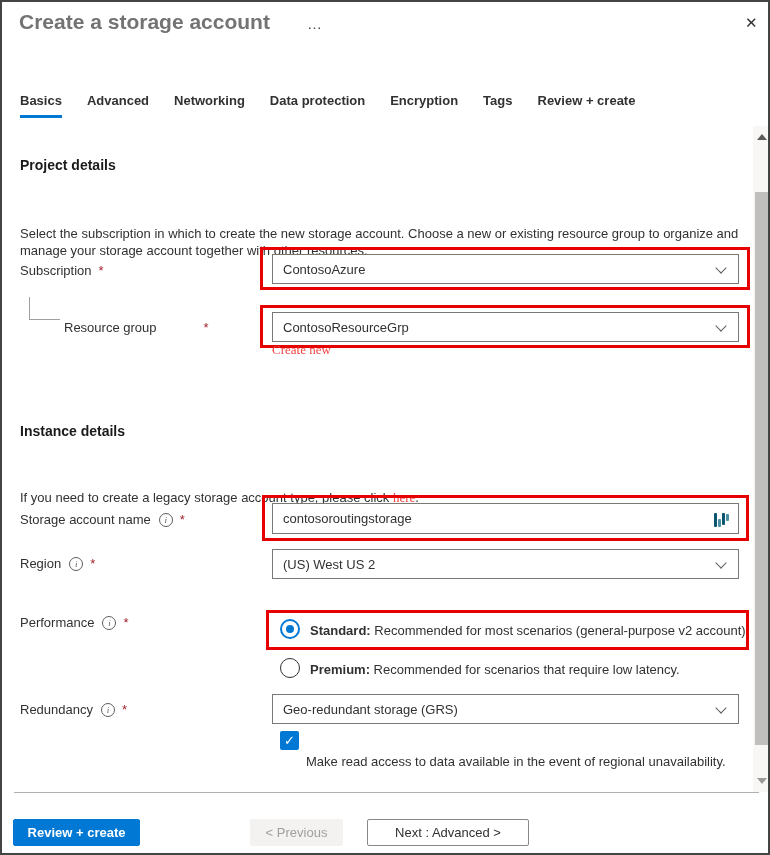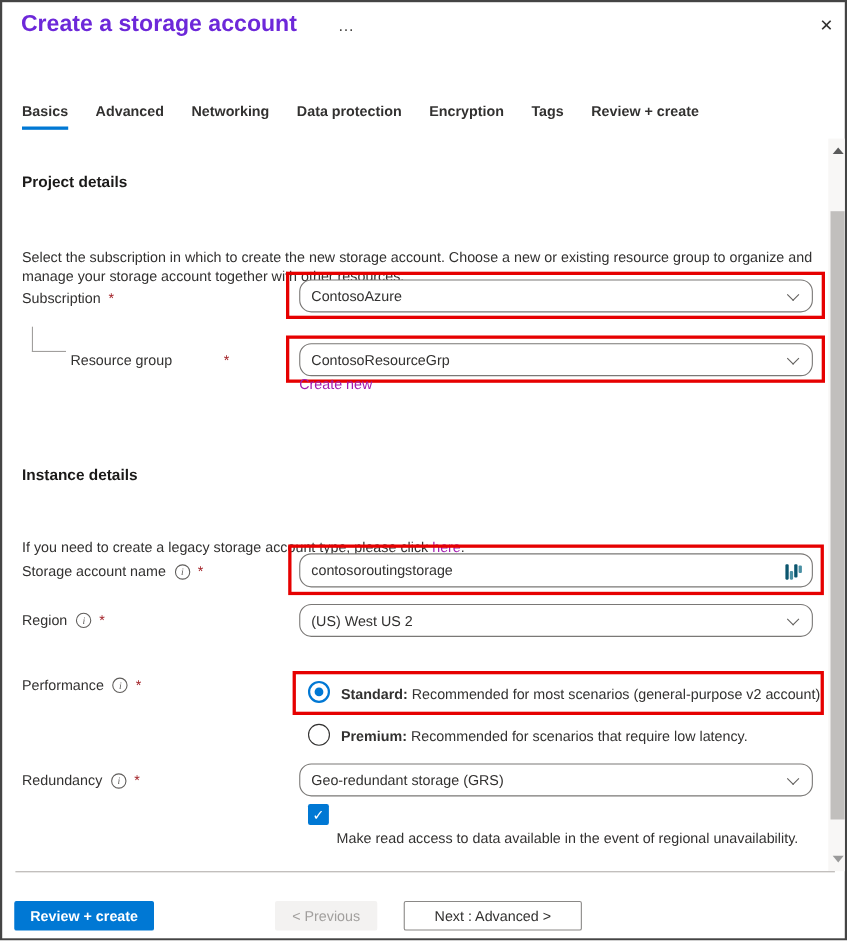"Create a storage account" .title { color: #6d28d9 -> #737373 }
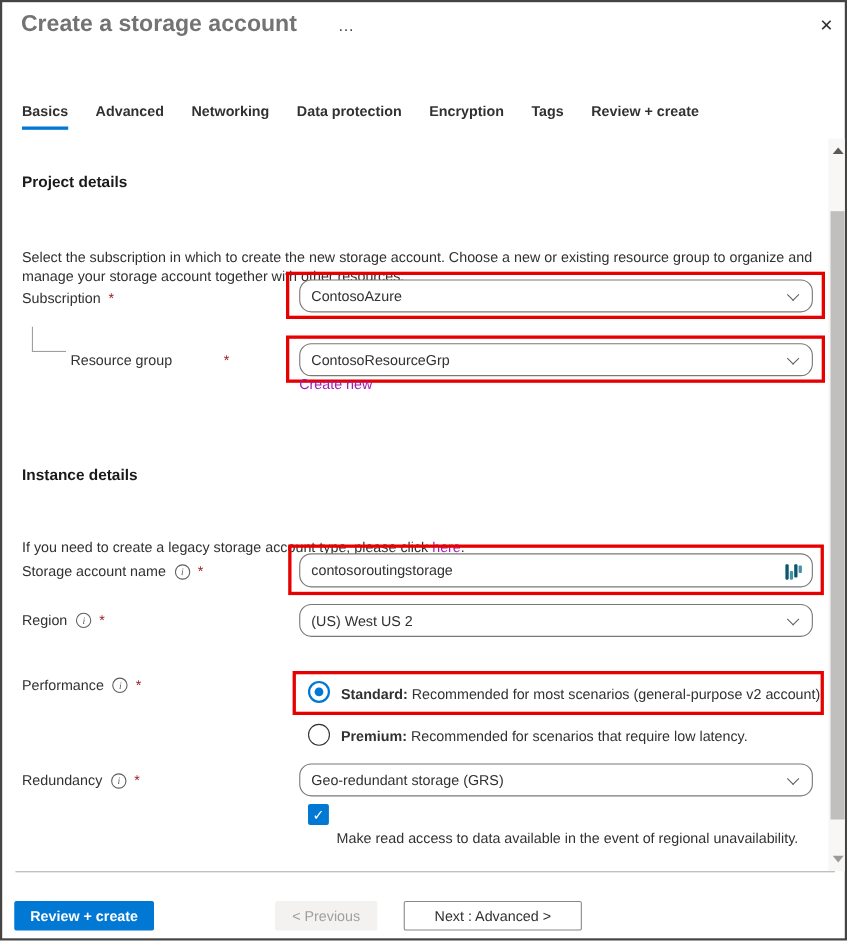"ContosoAzure" .dropdown, .textfield { border-radius: 11px -> 0 }
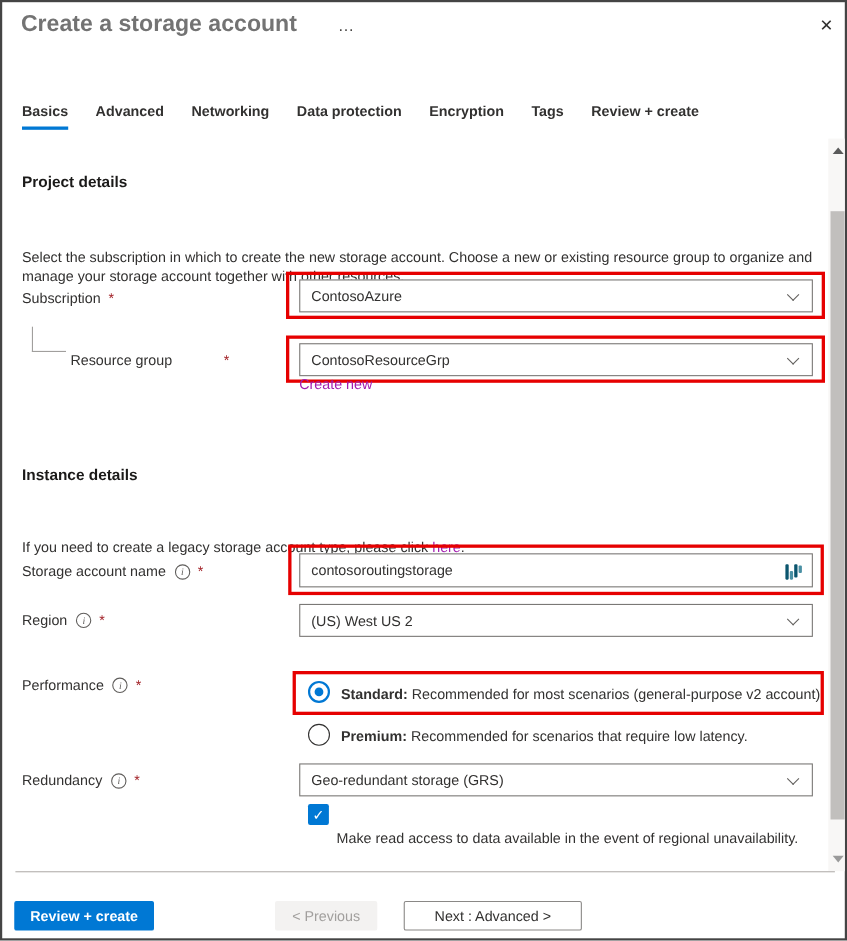"Create new" .link { color: #a21caf -> #ef4444; font-family: none -> Liberation Serif, serif }
